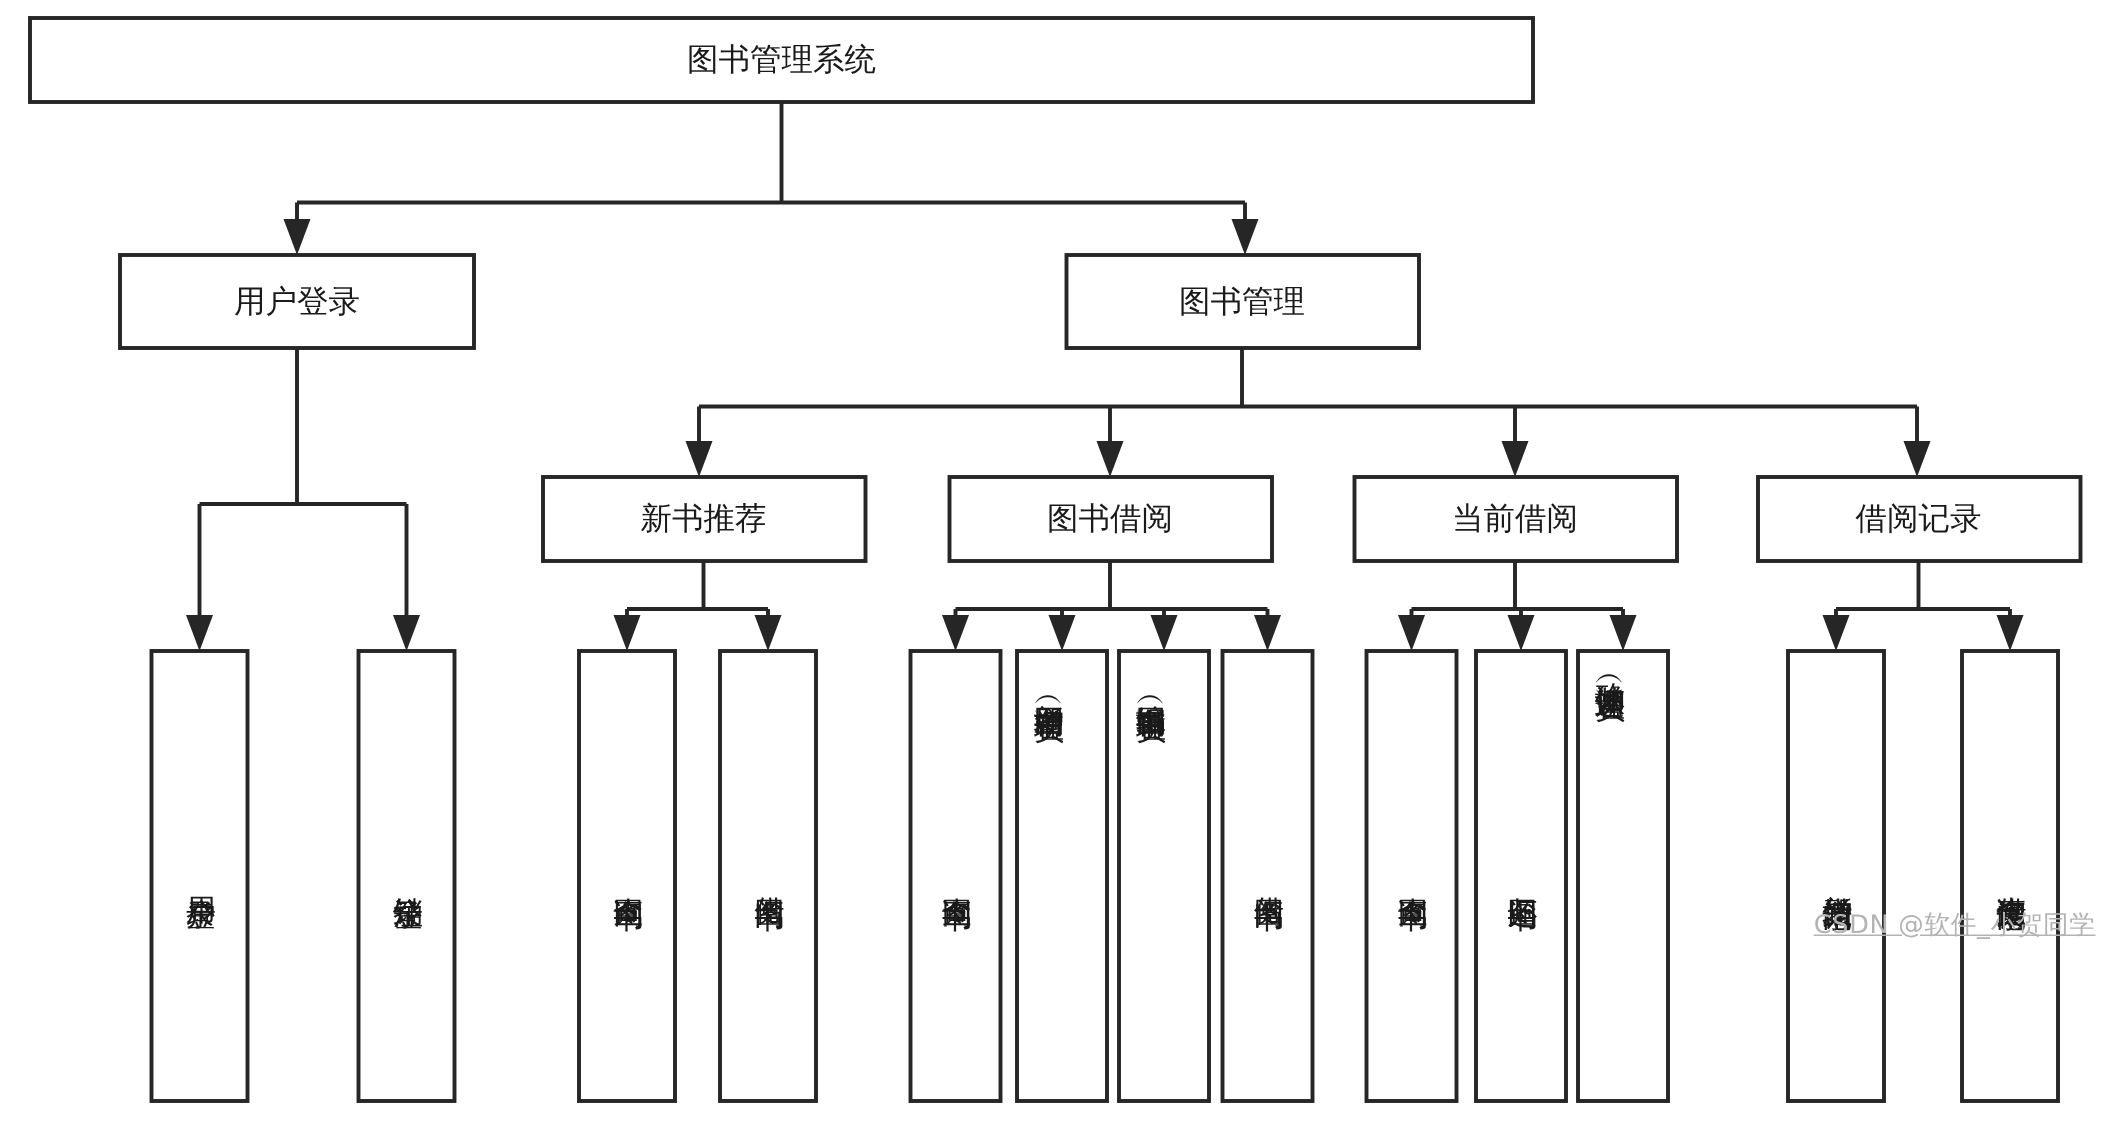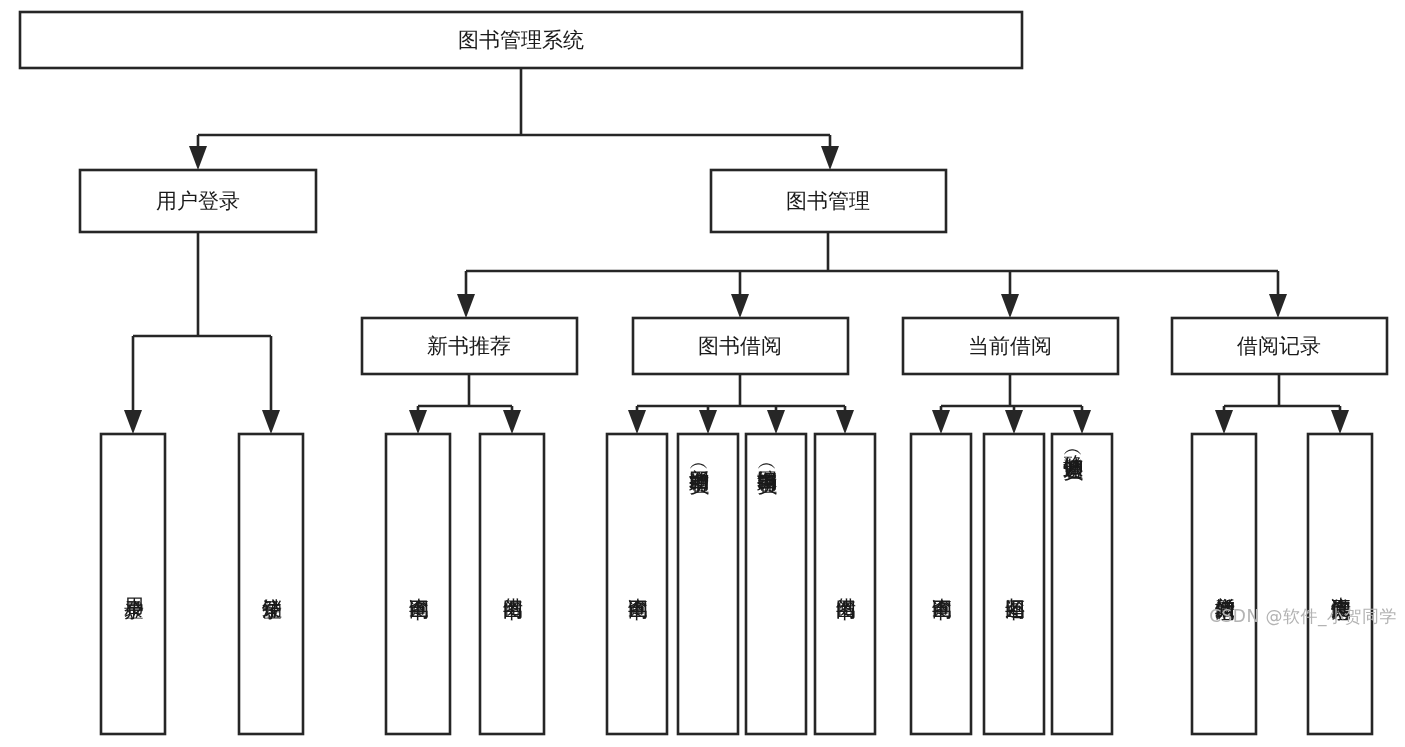"CSDN @软件_小贺同学" .watermark-text { text-decoration: none -> underline }
